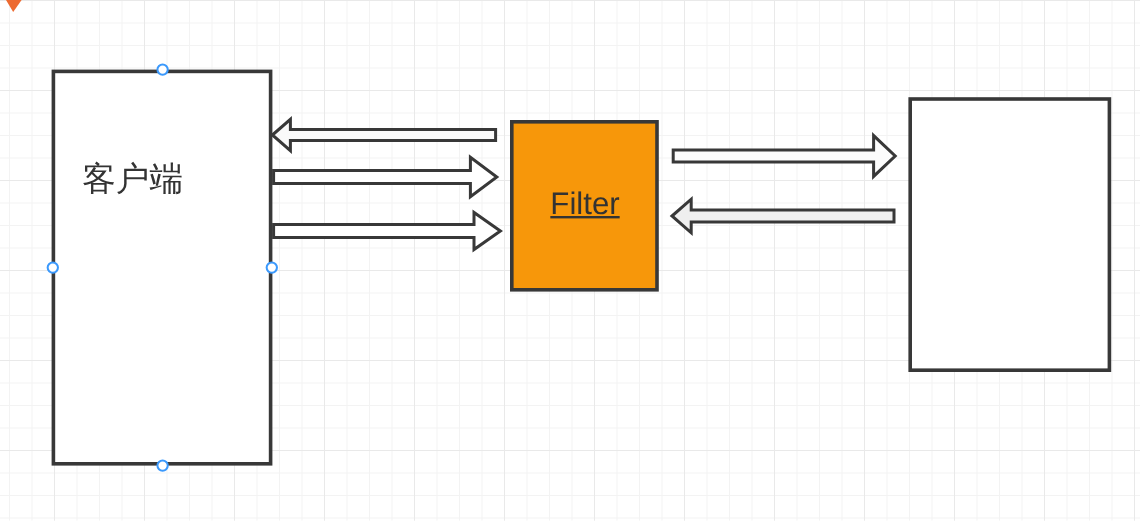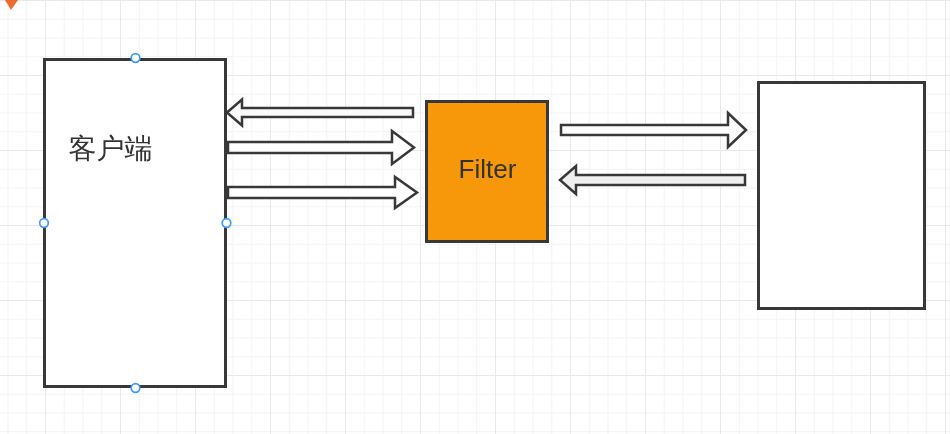"Filter" .label-latin { text-decoration: none -> underline }
